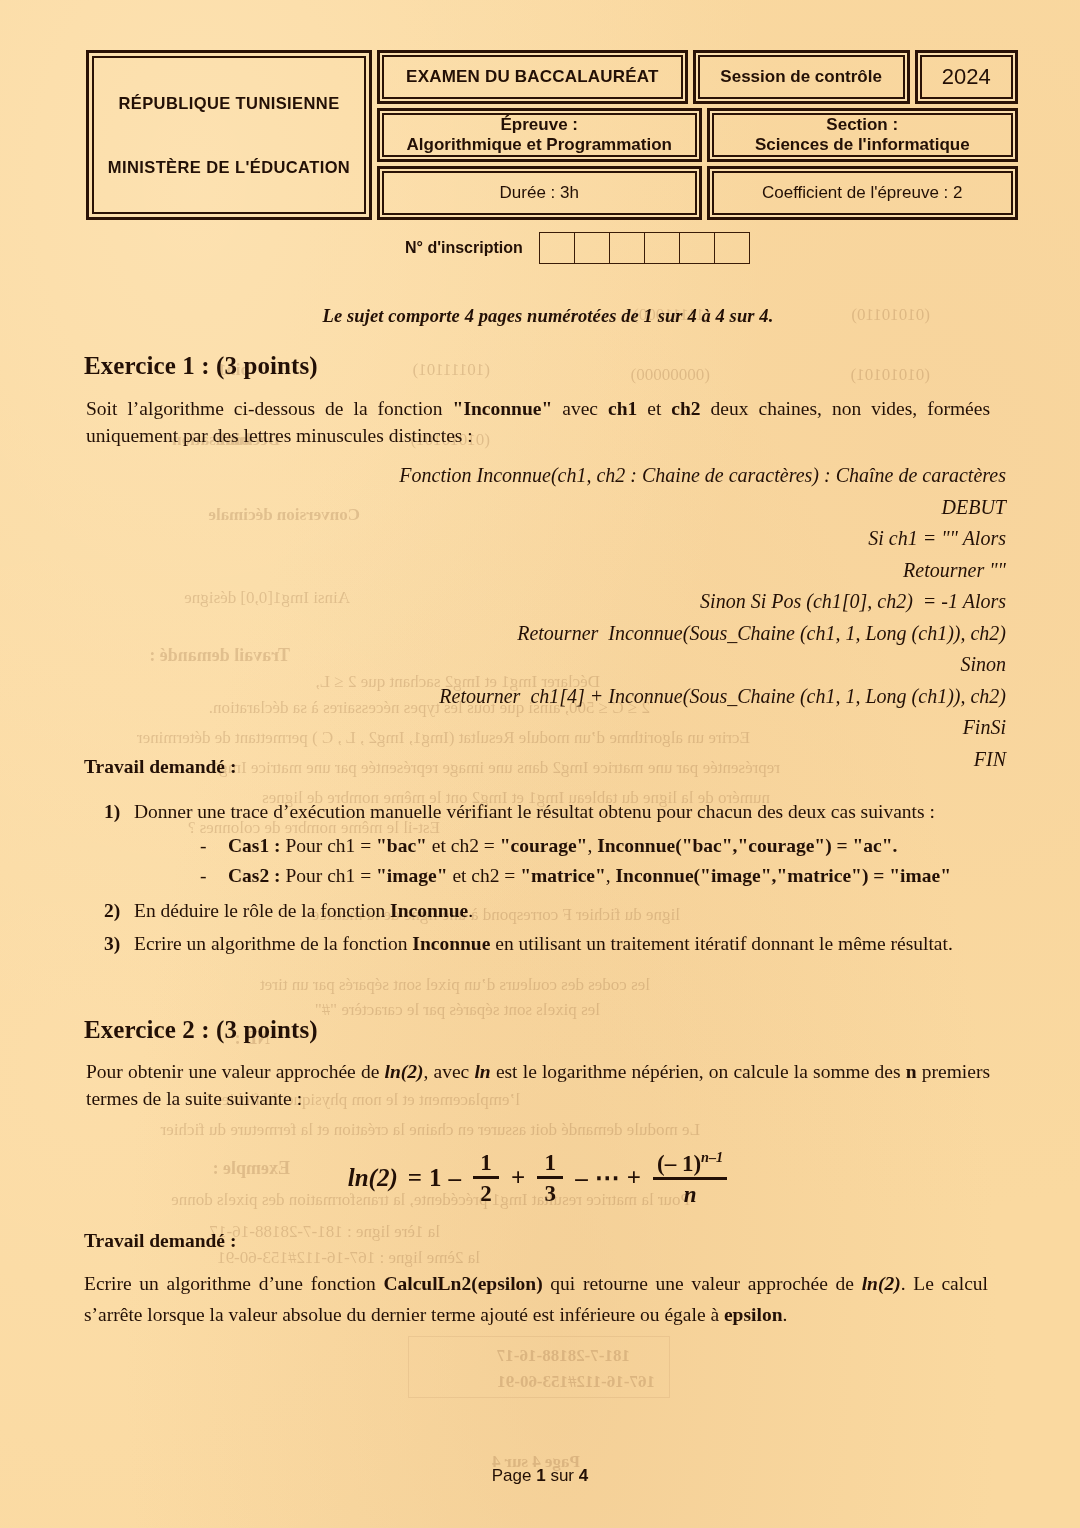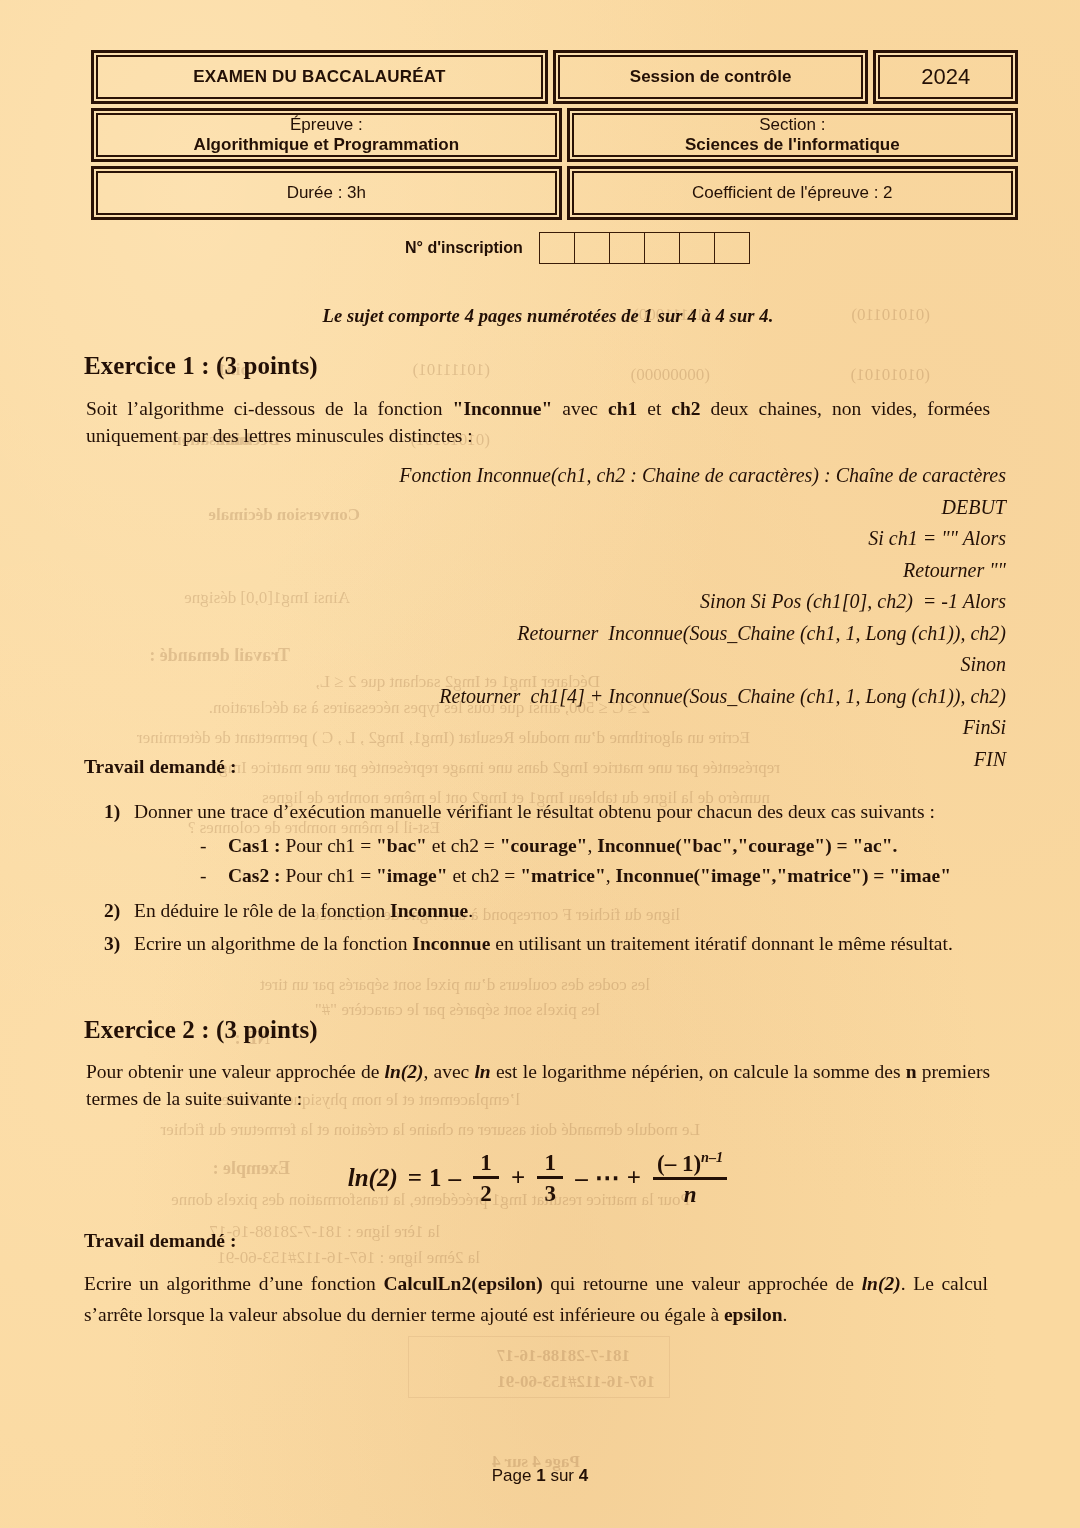"RÉPUBLIQUE TUNISIENNE" div.hdr-left { html: none -> <div> <div>RÉPUBLIQUE TUNISIENNE</div> <div>MINISTÈRE DE L'ÉDUCATION</div> </div> }
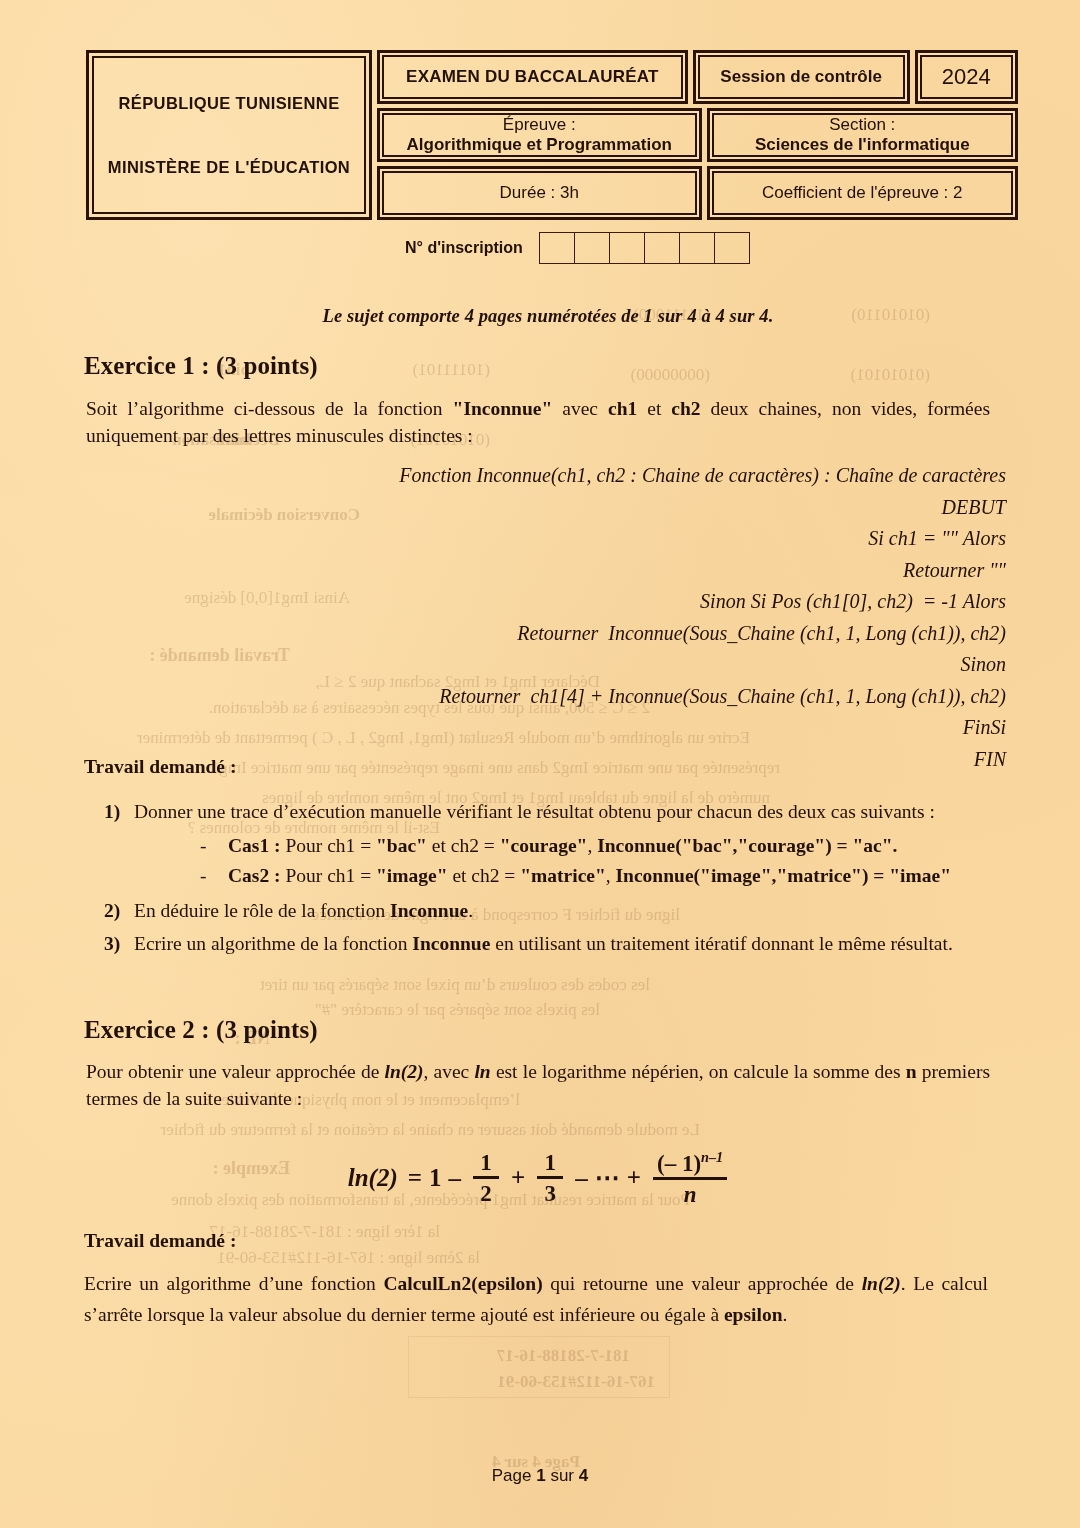"Épreuve :" .hc-l1 { font-weight: normal -> bold }
